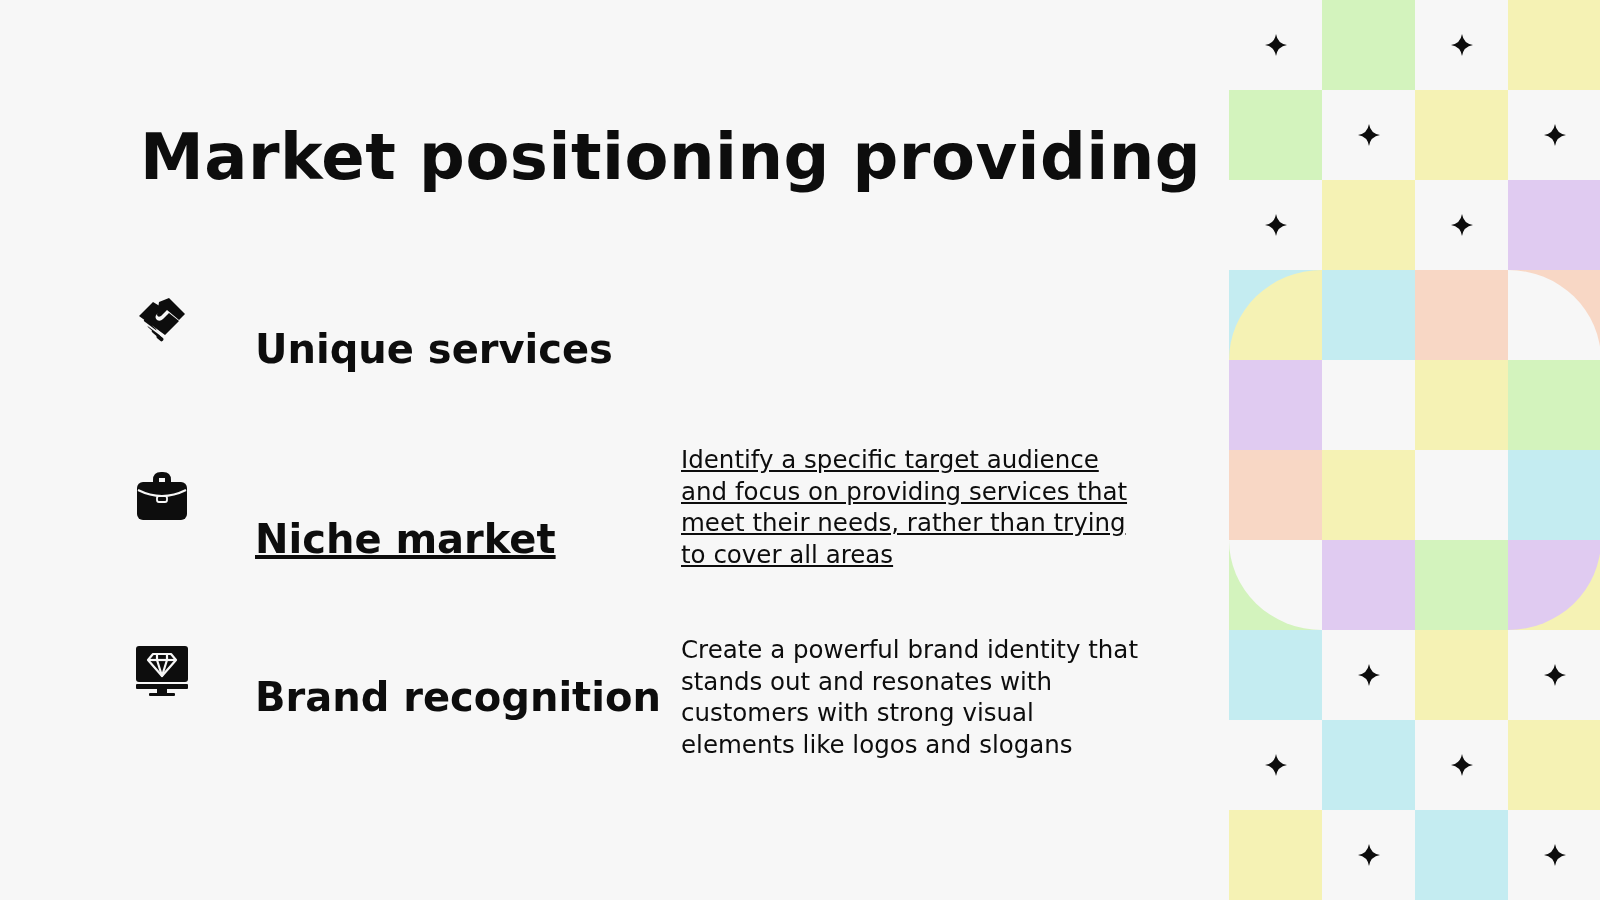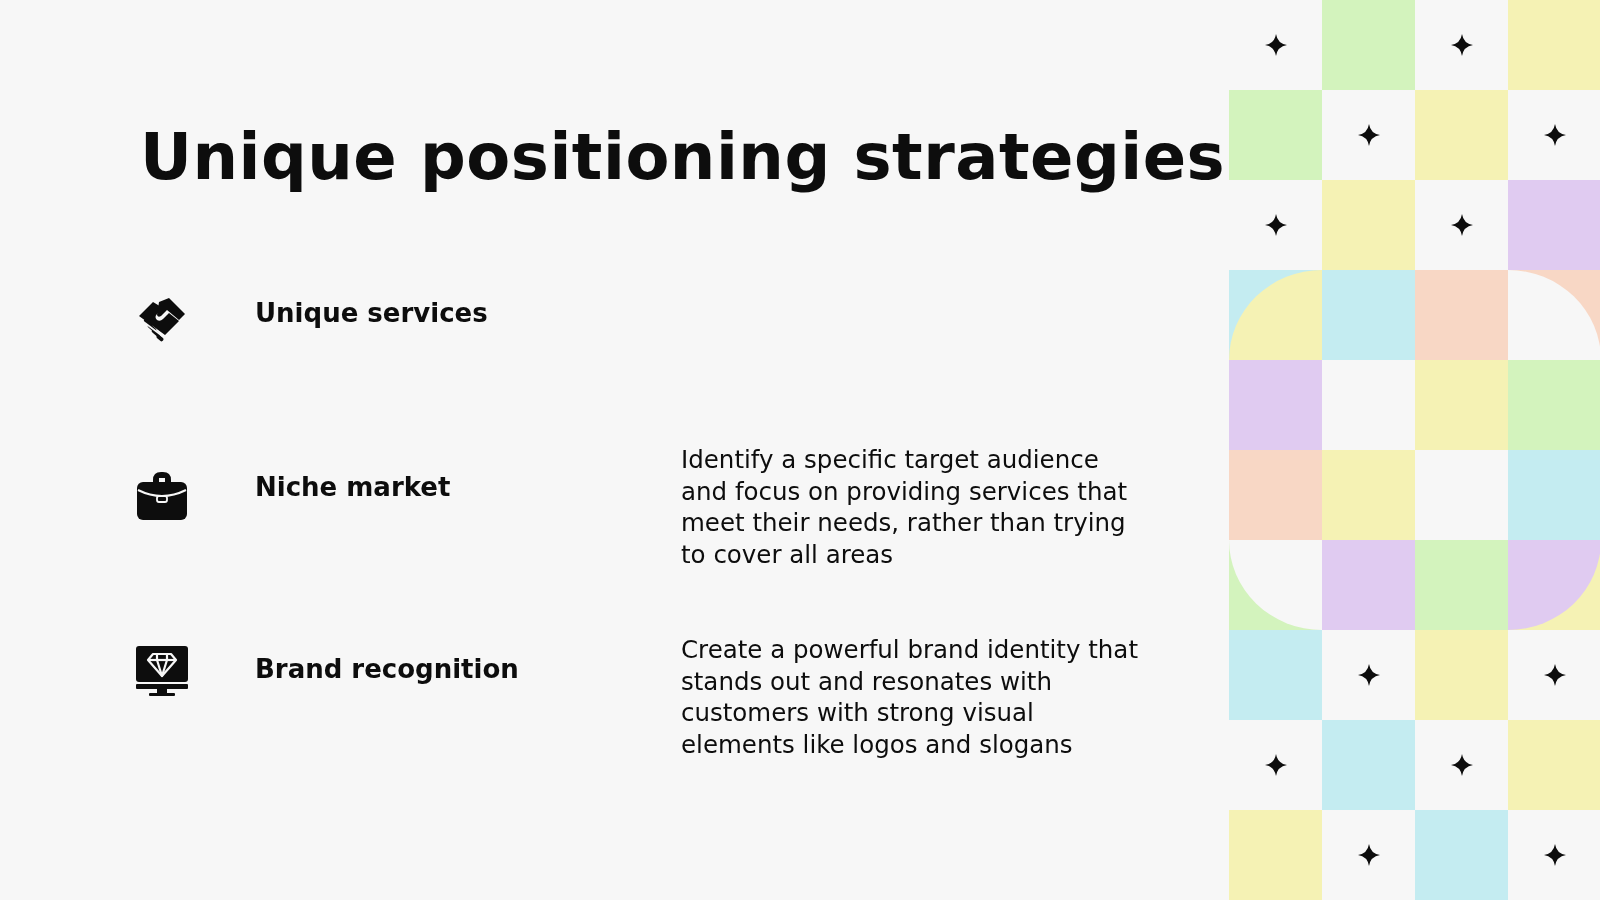"Unique positioning strategies" h1.title { text: Unique positioning strategies -> Market positioning providing }
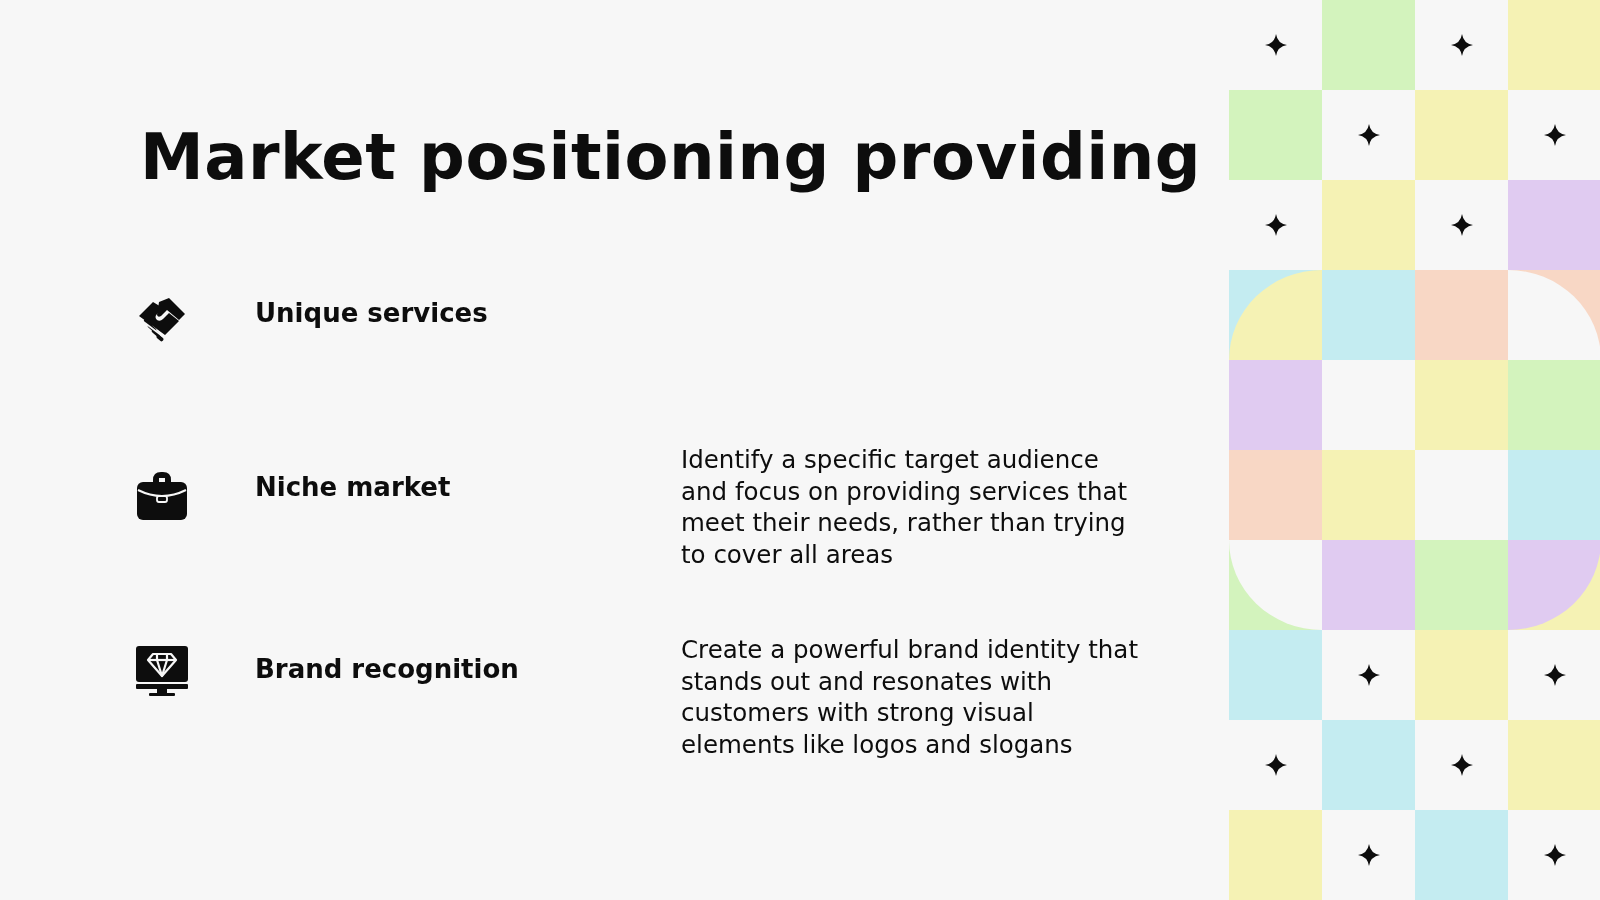"Unique services" .label { font-size: 26px -> 40px; margin-top: none -> 28px }
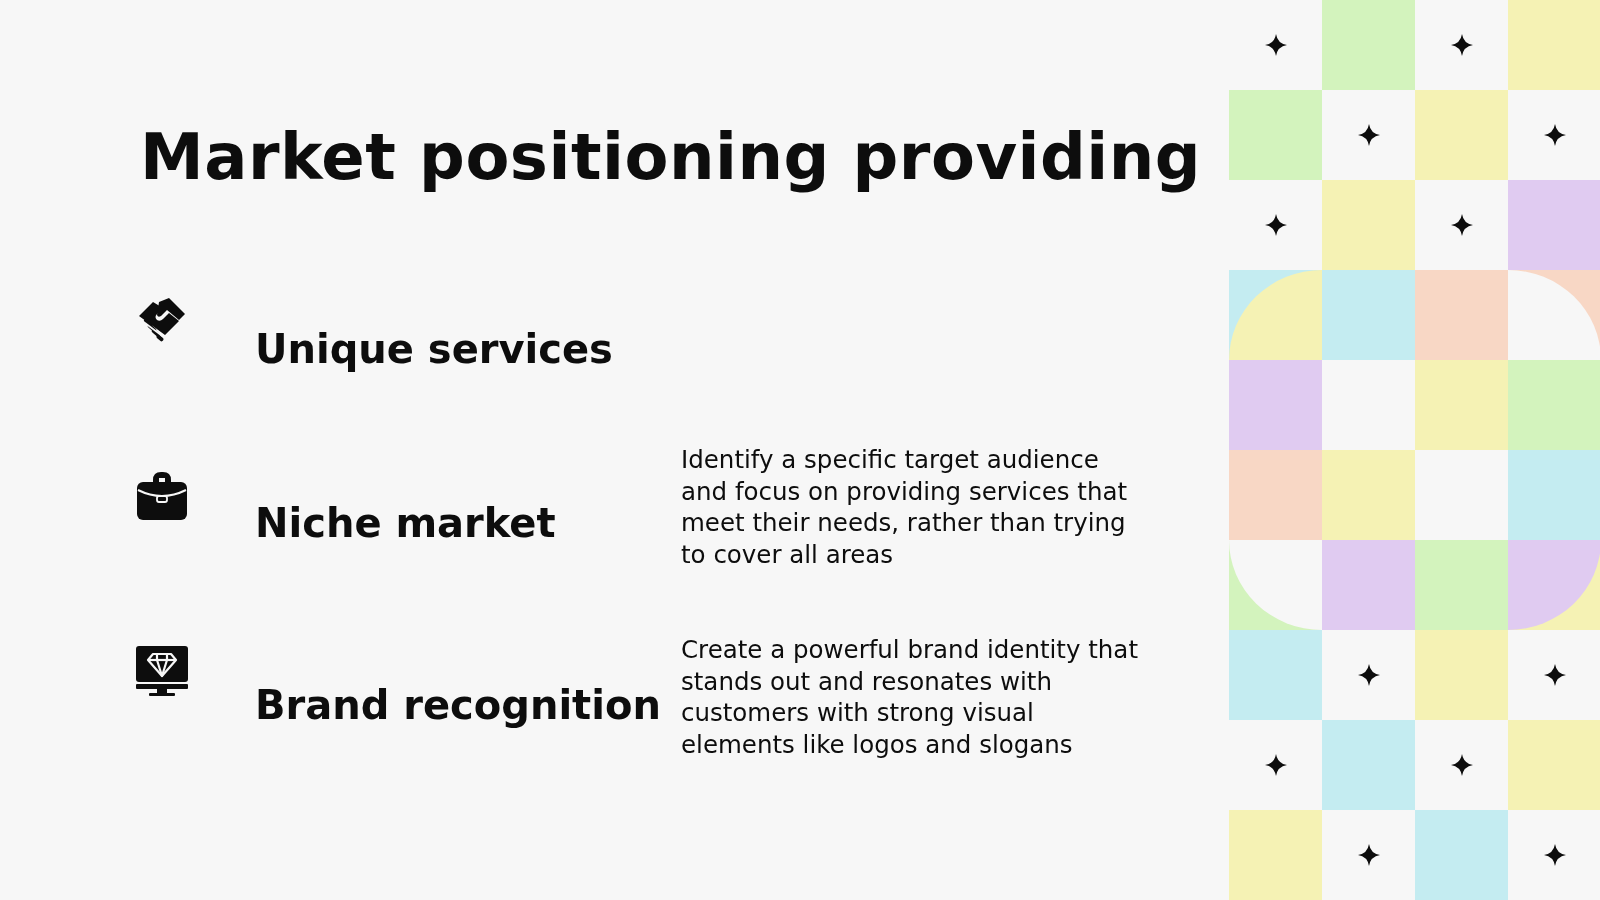"Identify a specific target audience" div.desc { text-decoration: none -> underline }
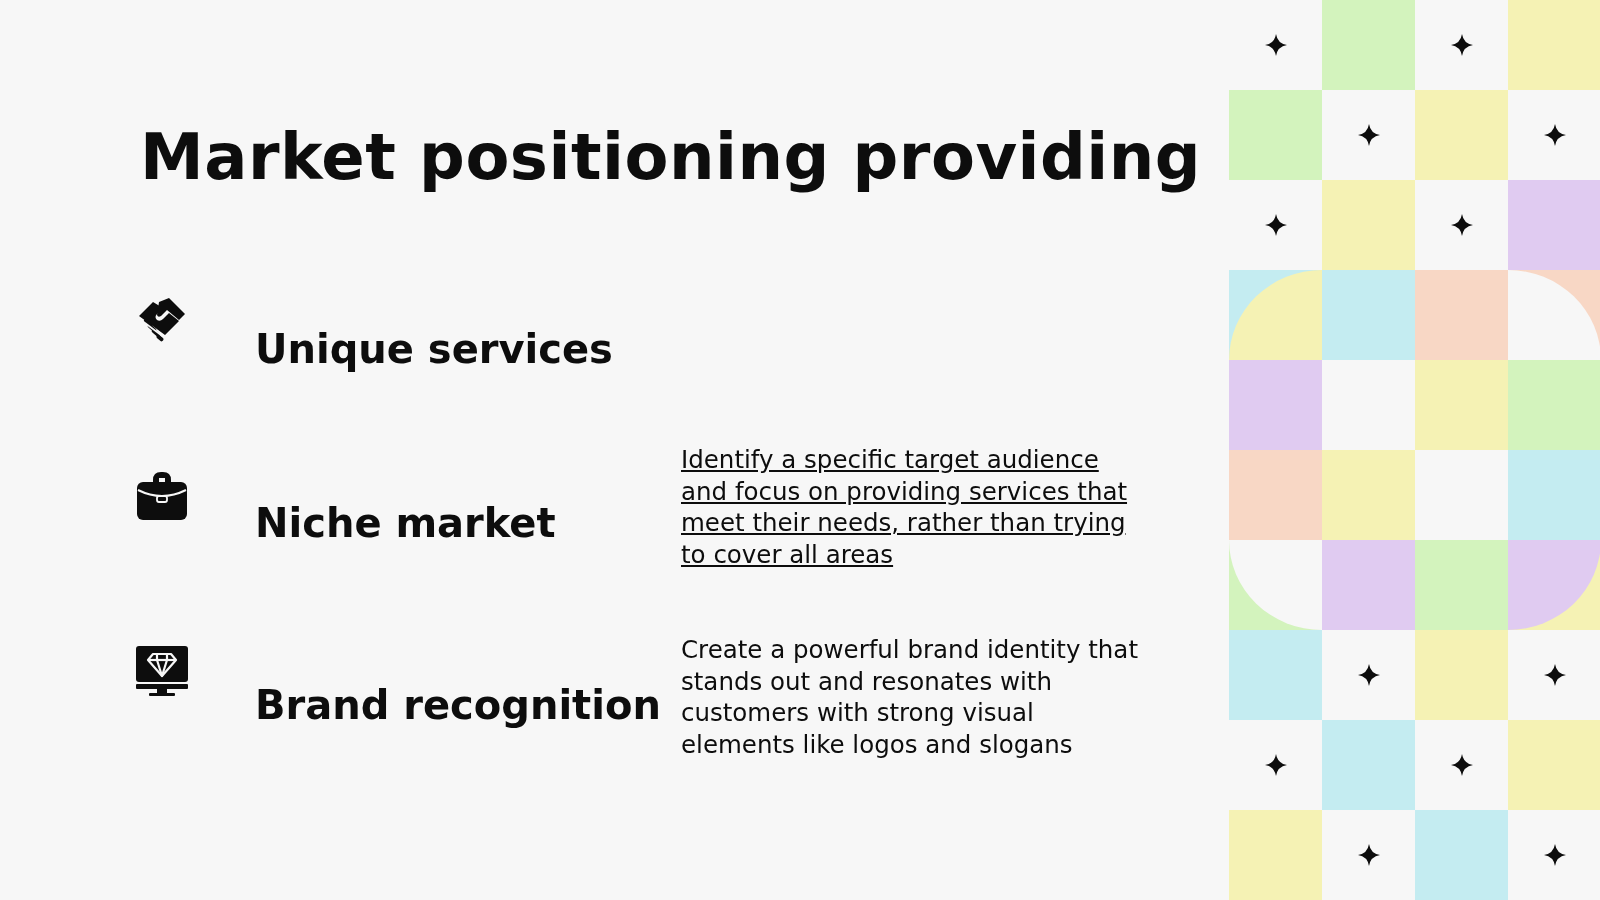"Niche market" div.label { text-decoration: none -> underline; top: 32px -> 48px }
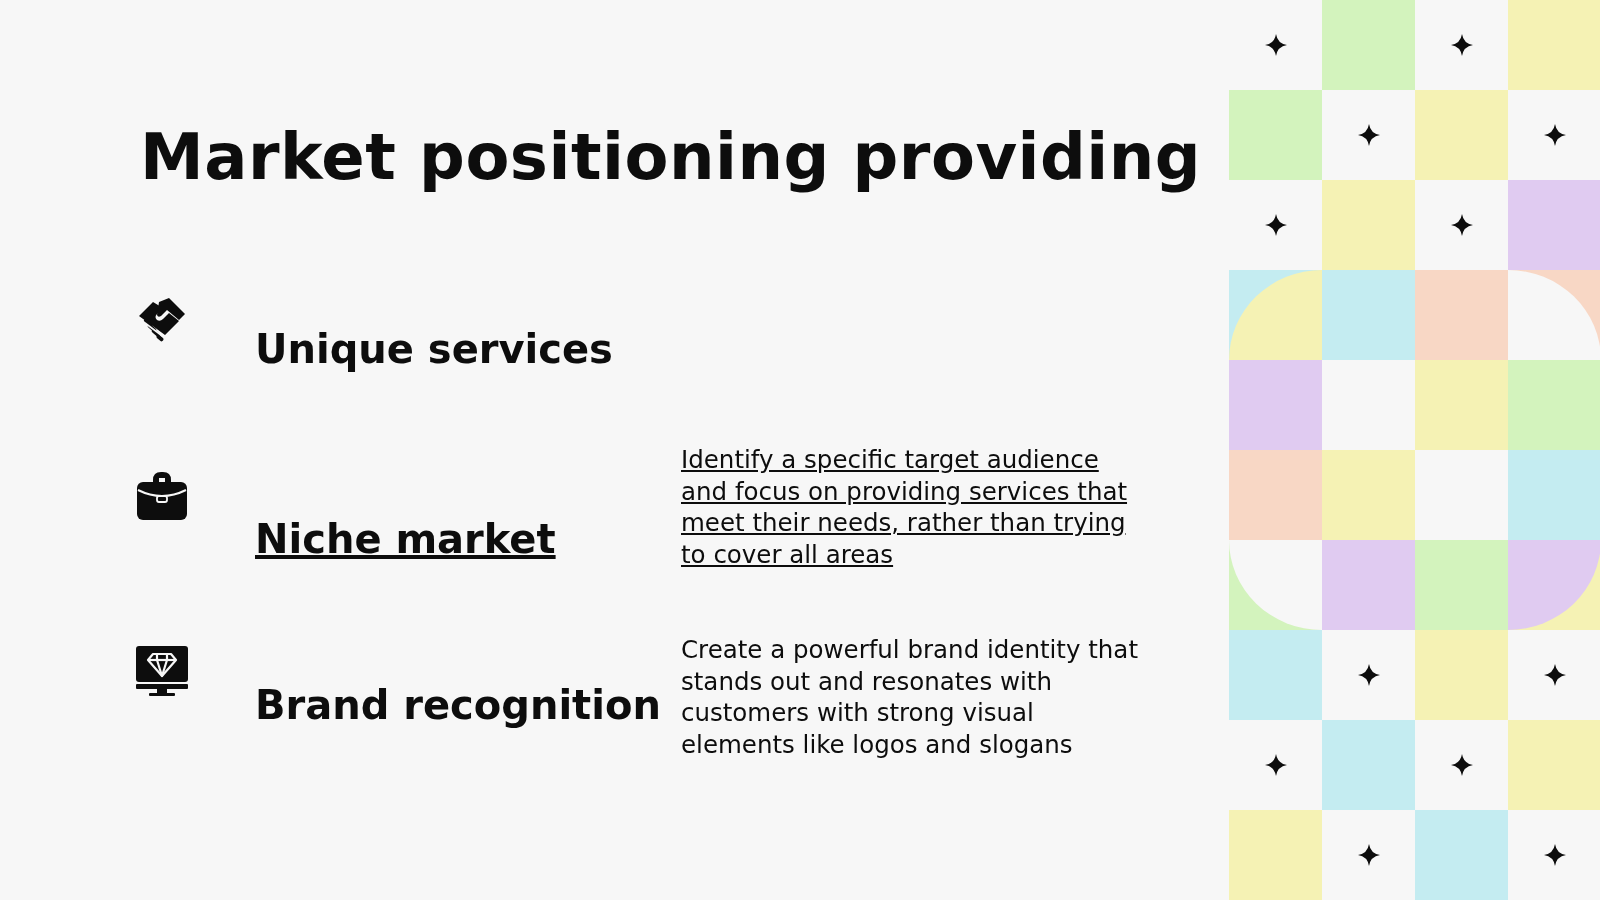"Brand recognition" div.label { top: 36px -> 28px }
